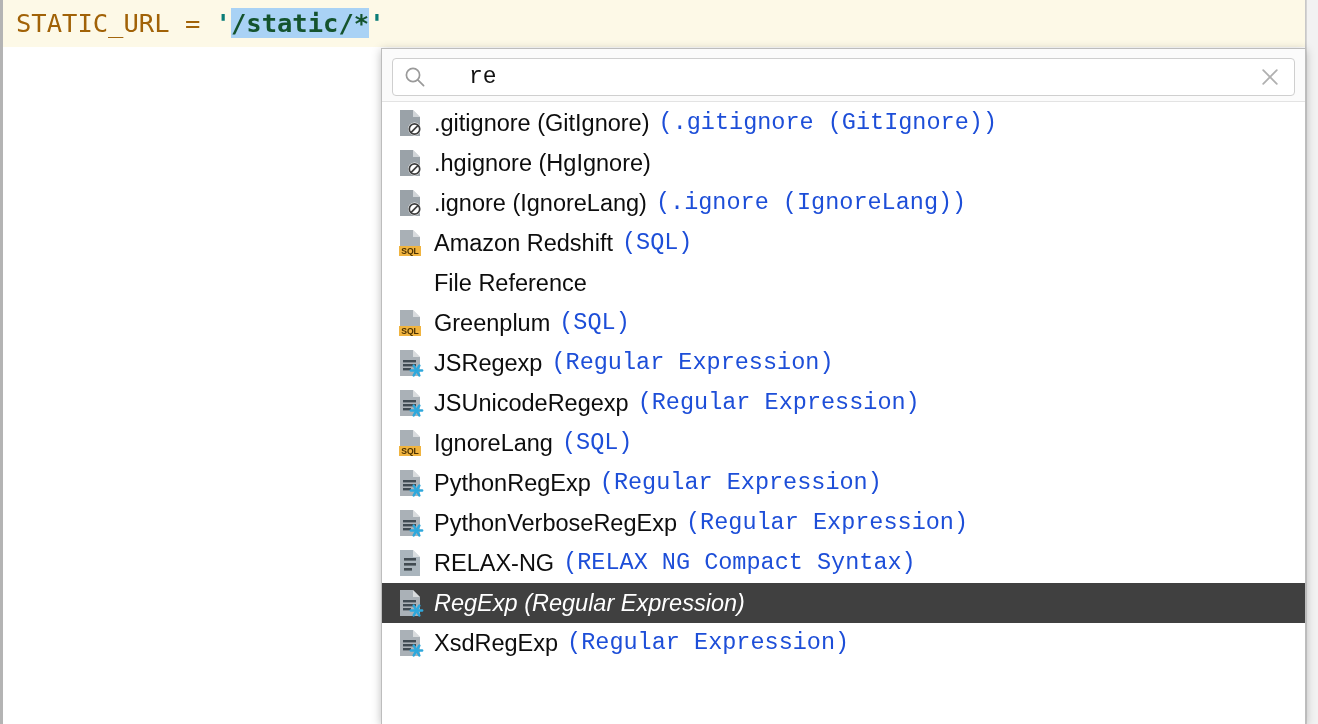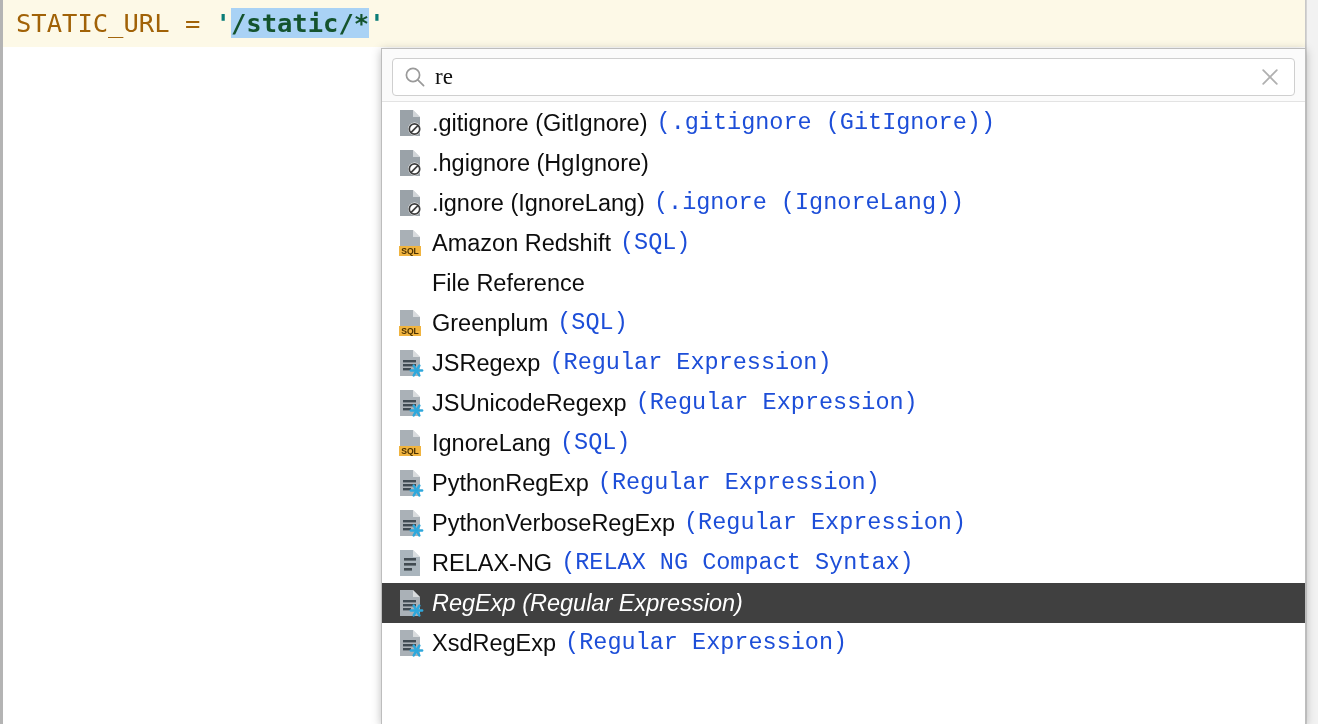"re" #search-input { font-family: Liberation Serif, serif -> Liberation Mono, monospace; margin-left: none -> 34px }
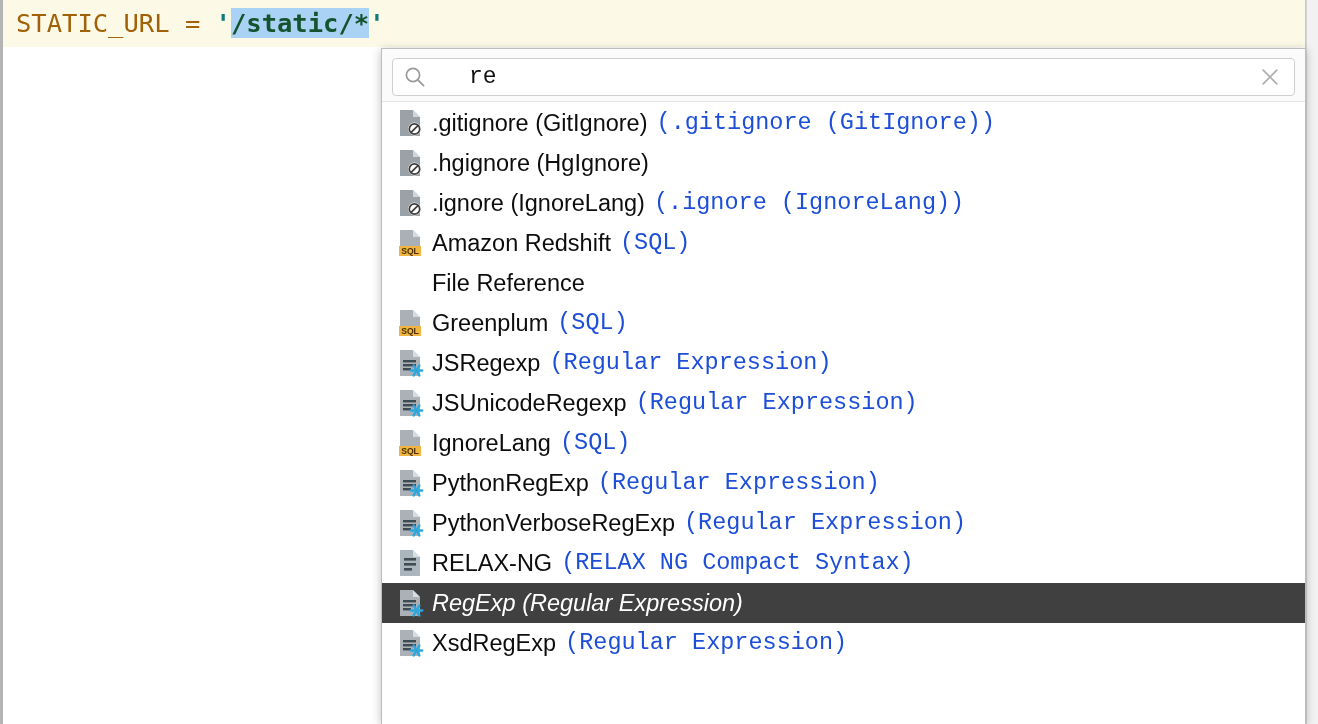".gitignore (GitIgnore)" .row-text { margin-left: 8px -> none }
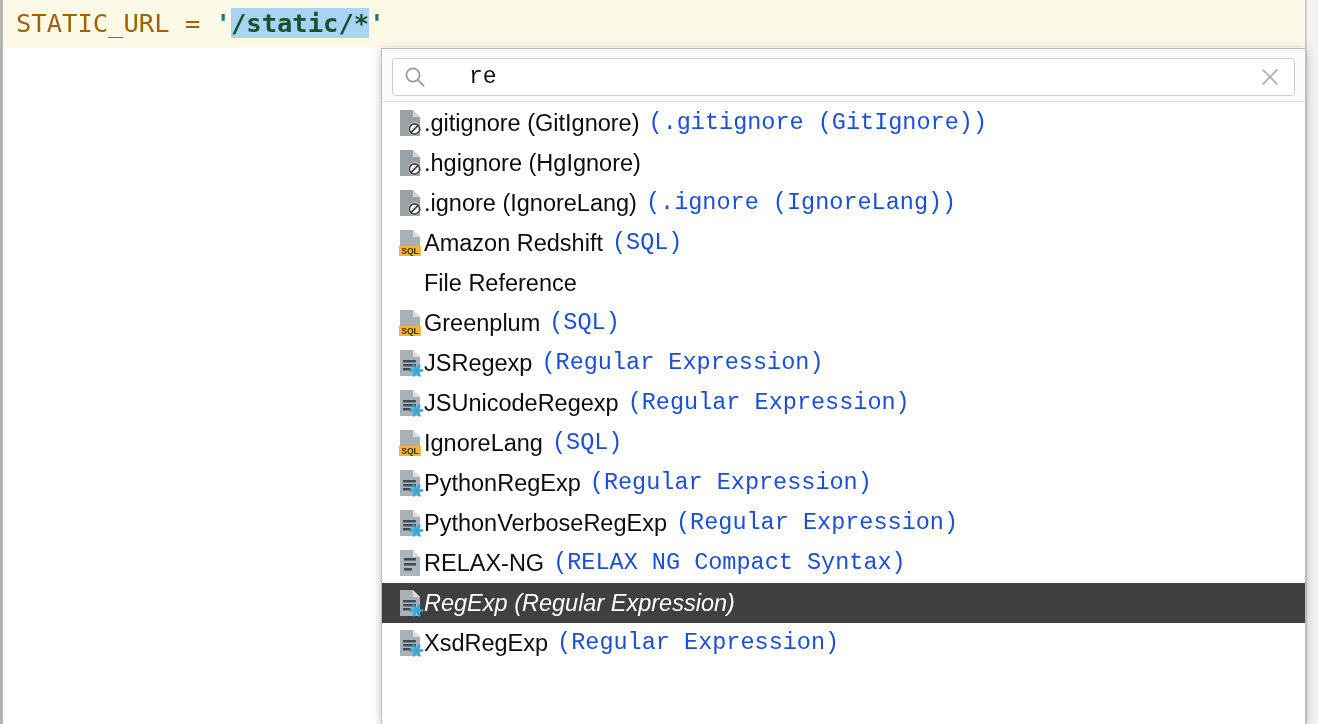"SQL" .row-icon { margin-right: none -> 10px }
